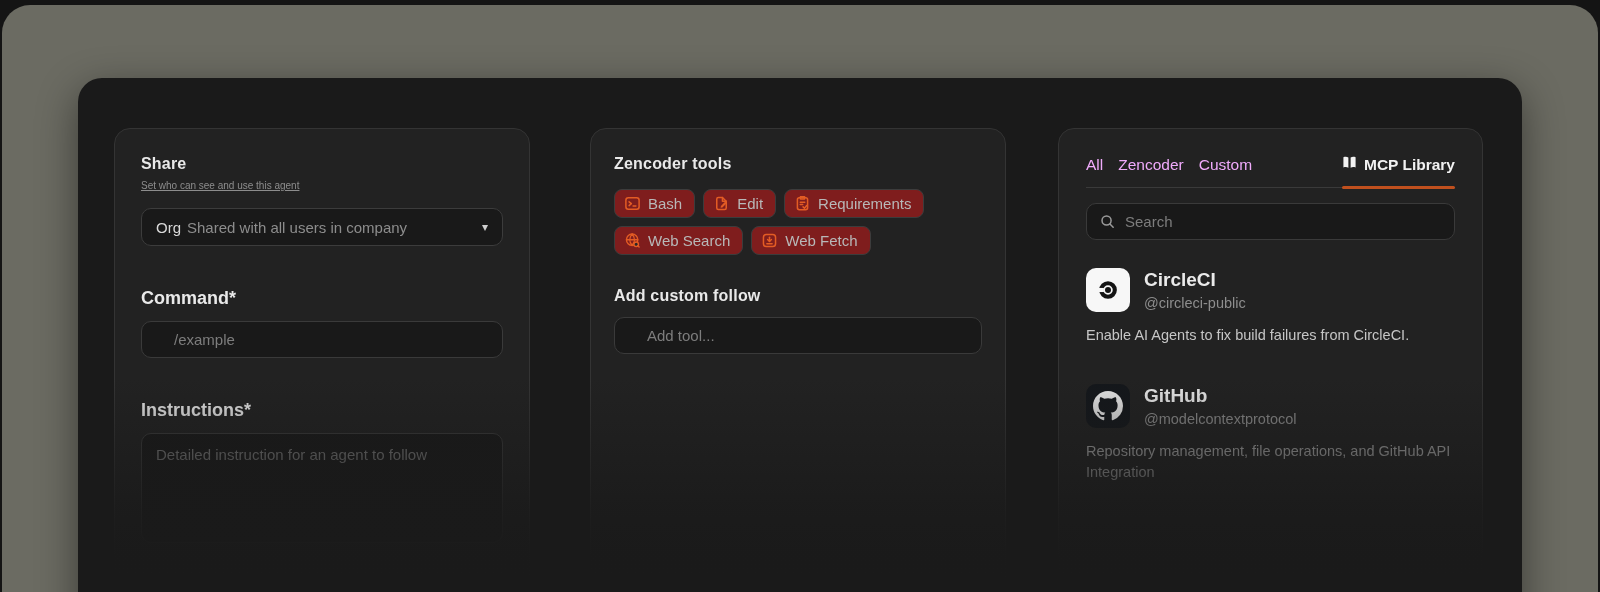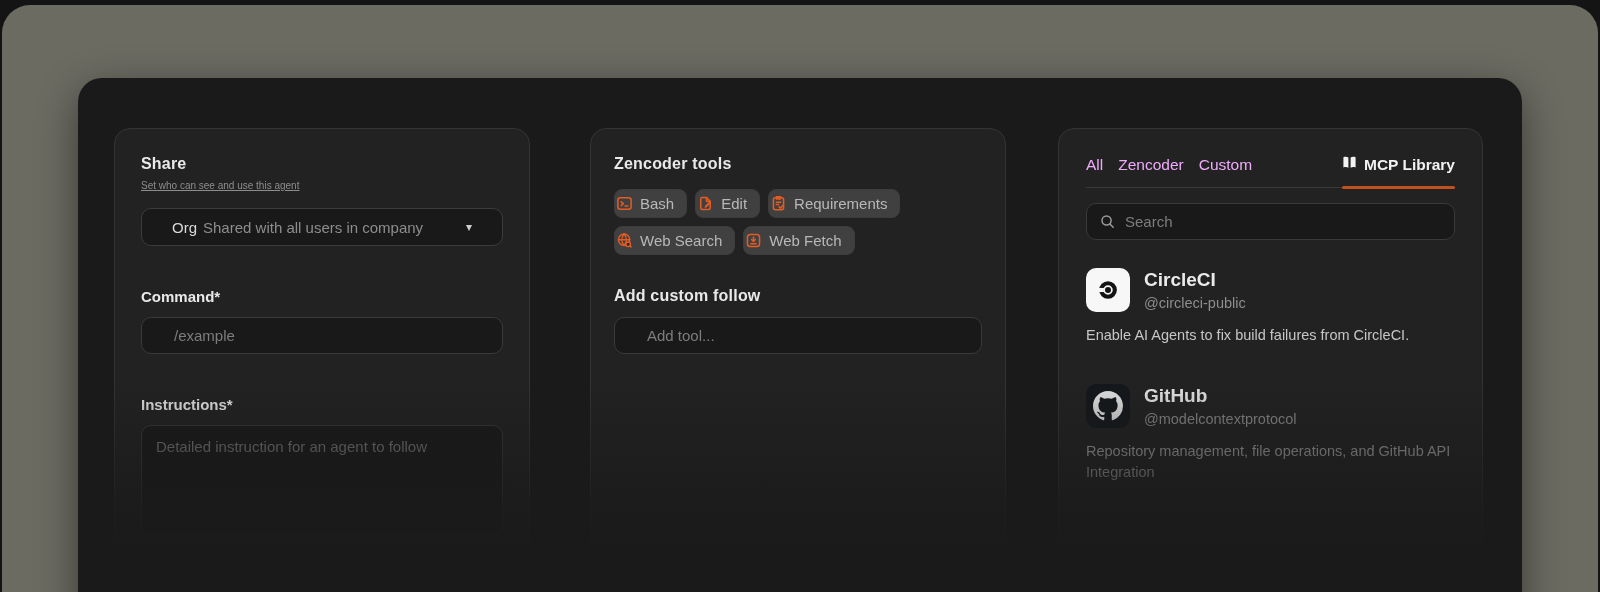"Bash" .chip { background: #404040 -> #7f1d1d; padding: 0 12px 0 1px -> 0 12px 0 9px }
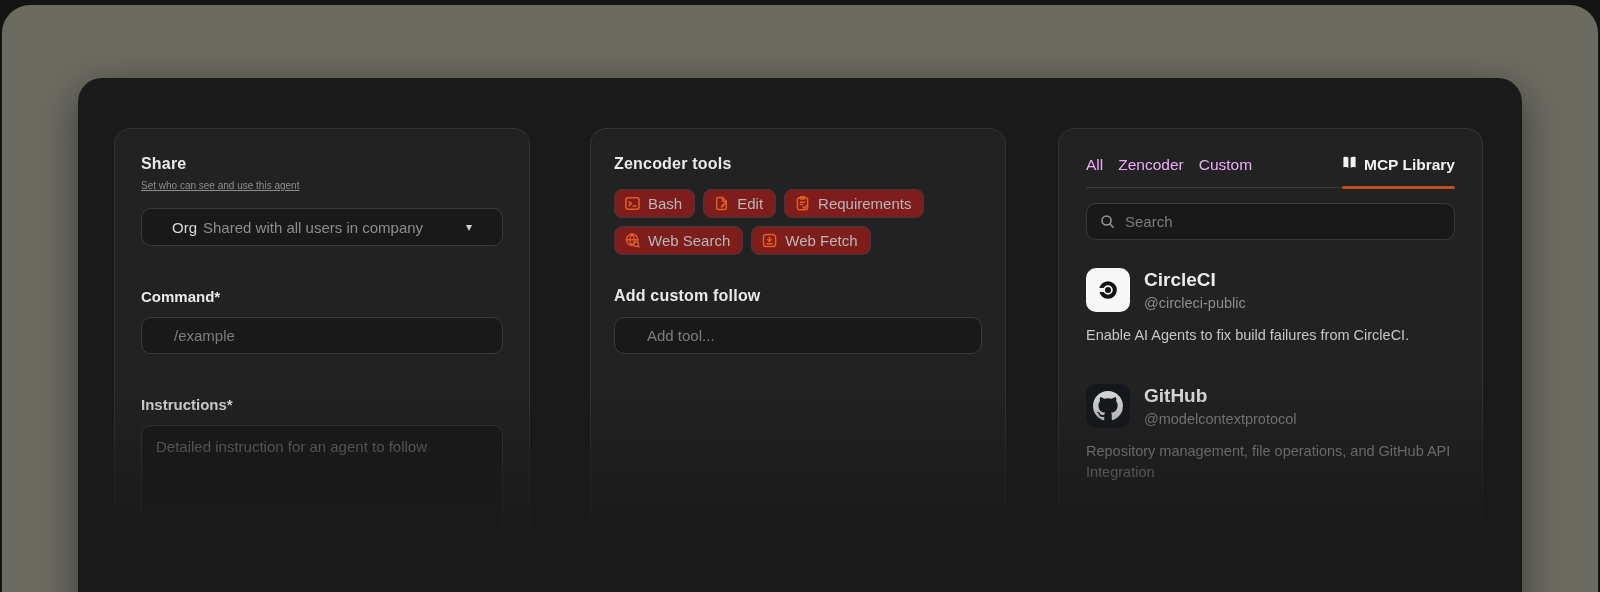"Org" .select { padding: 0 30px -> 0 14px }
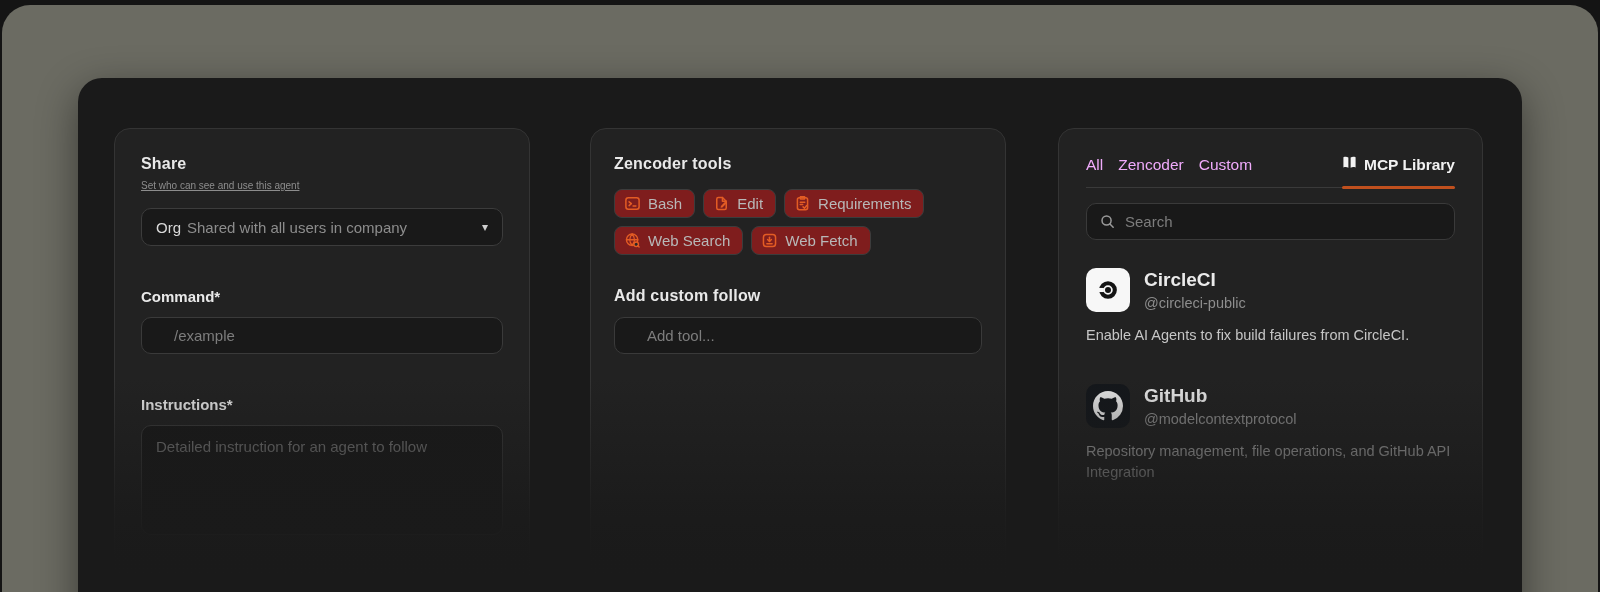"Command*" .field-label { font-size: 15px -> 18px }
